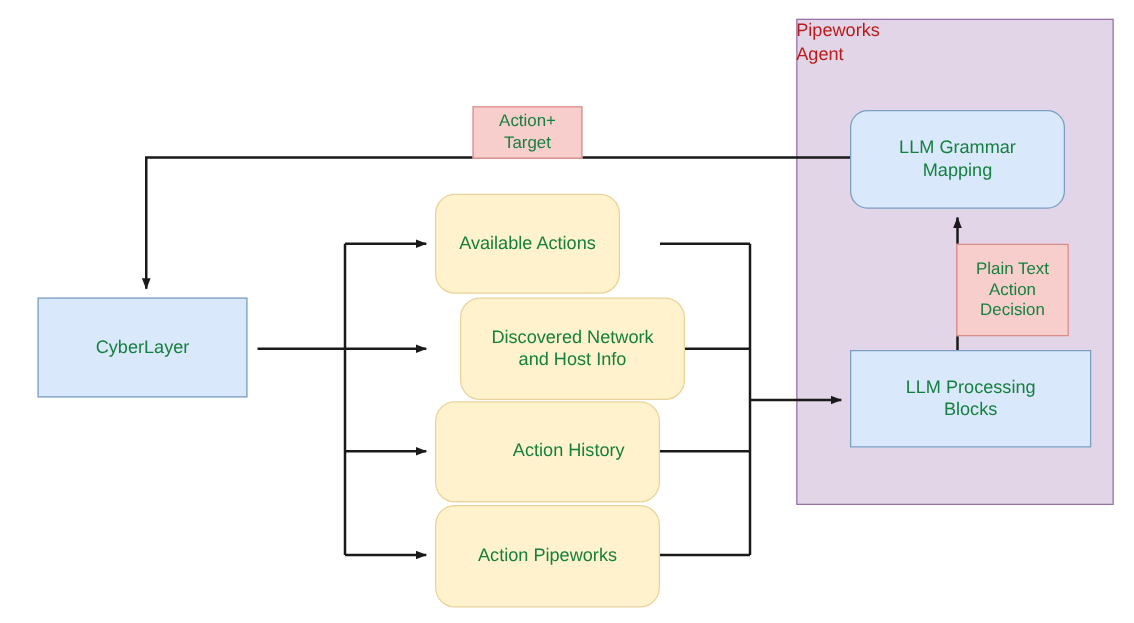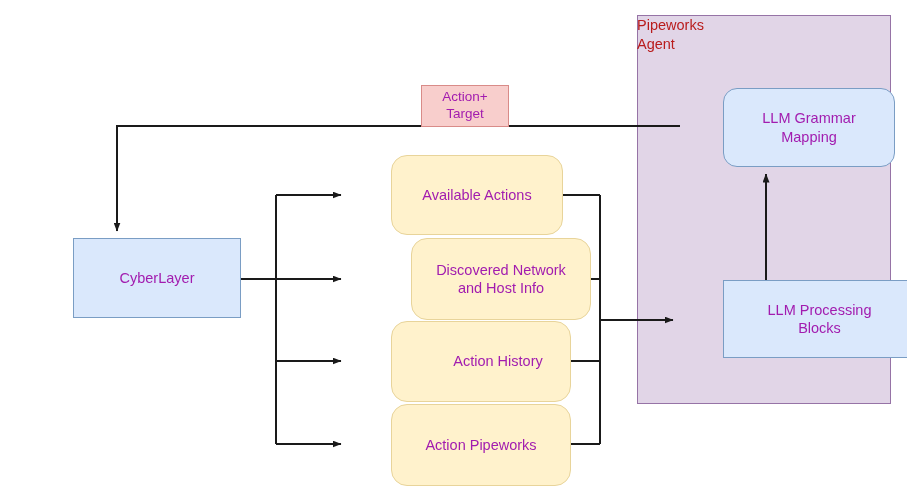"Action+" .node { color: #a21caf -> #15803d; margin-left: 43px -> none }
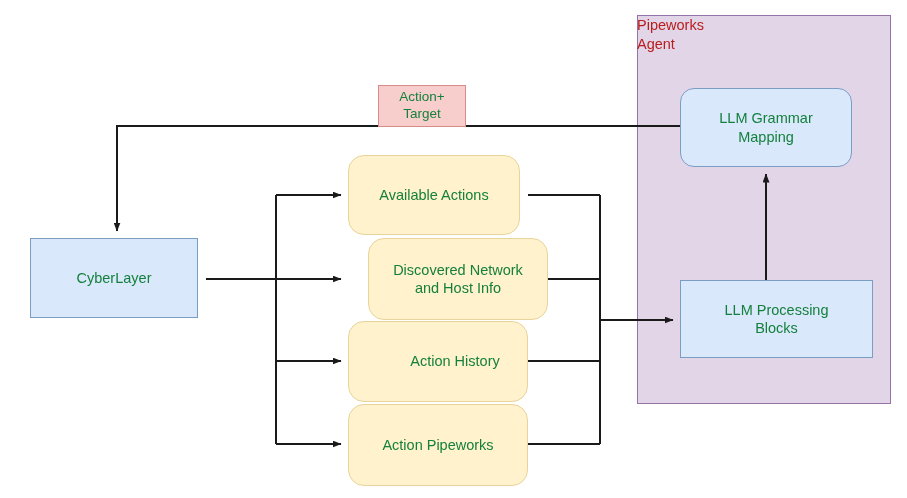"Available Actions" div.node { width: 172px -> 148px }
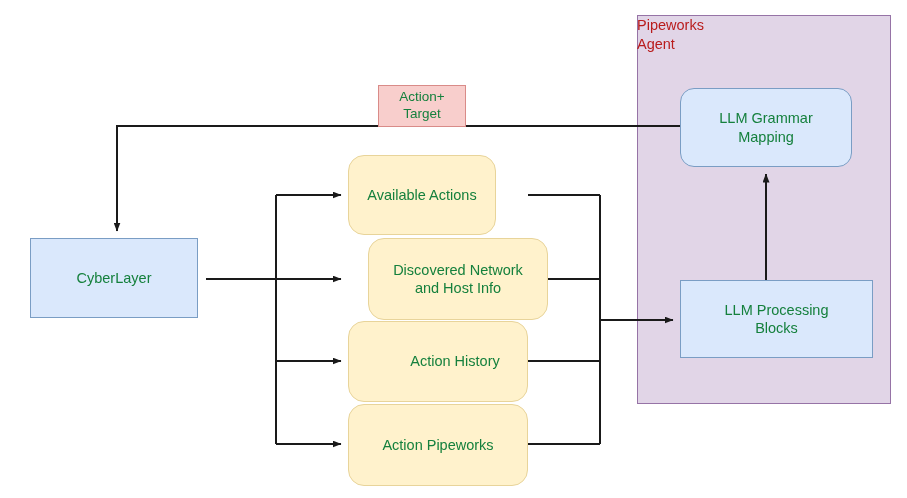"Plain Text" div.node { html: none -> <div>Plain Text Action Decision</div> }
